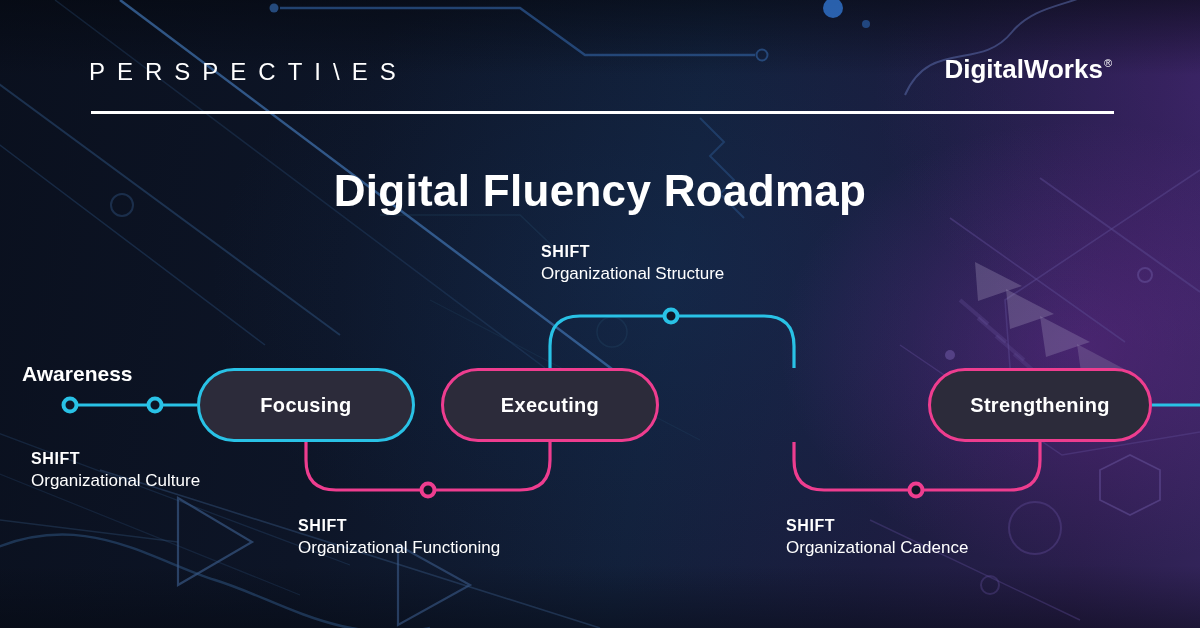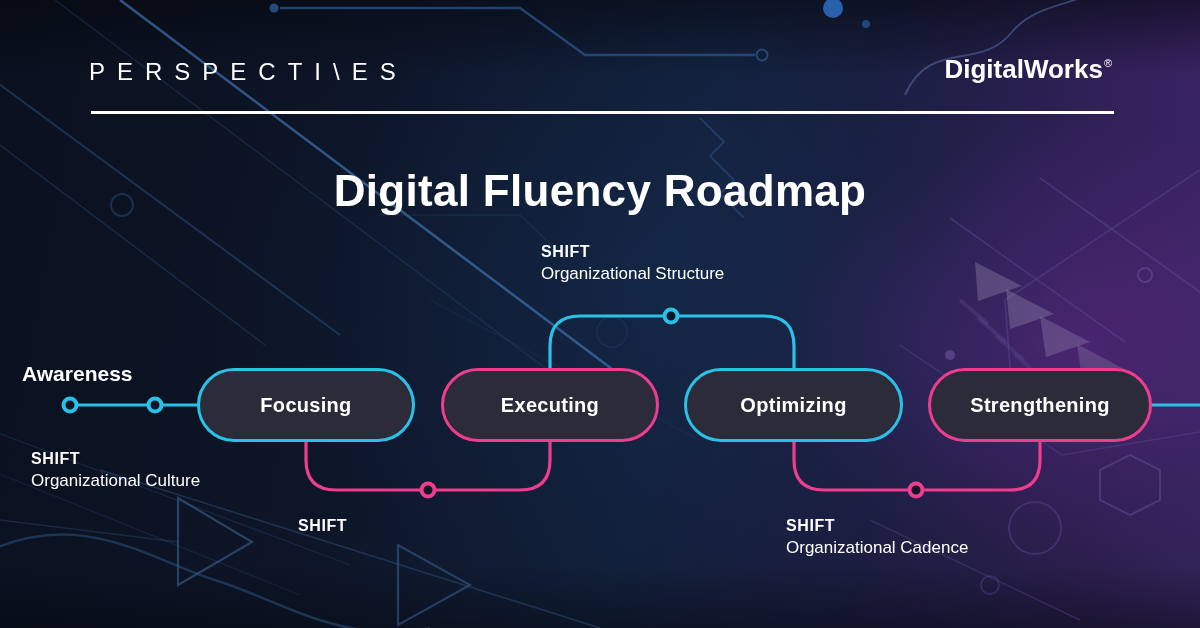"Optimizing" div.stage-pill { html: <div> <span>Optimizing</span> </div> -> none }
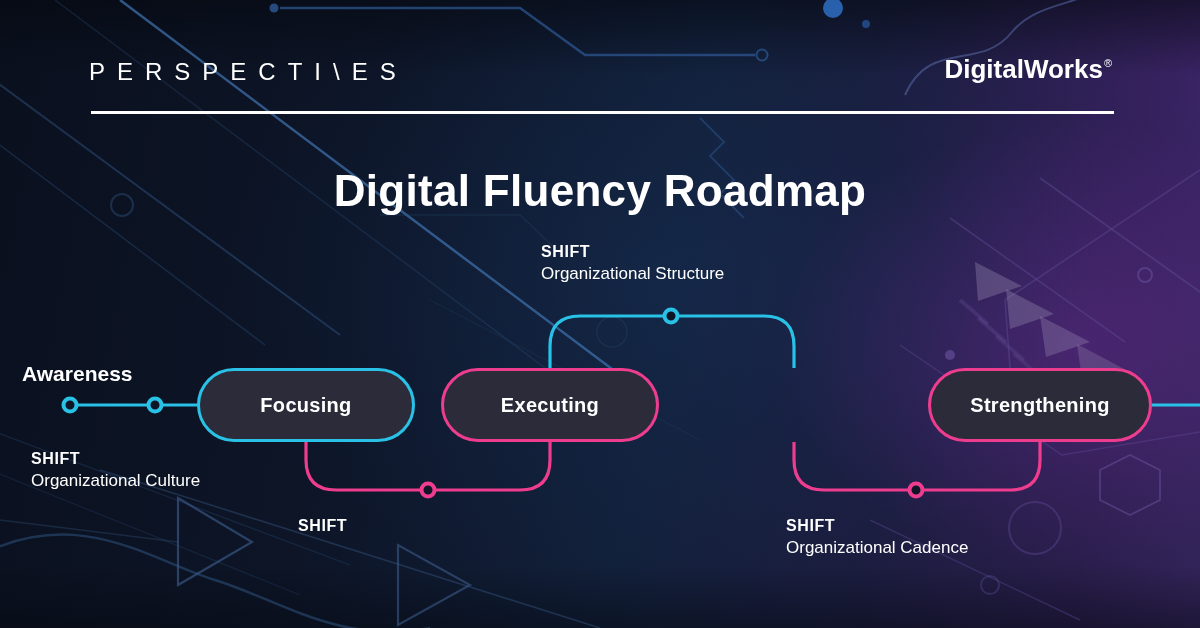"Organizational Functioning" div.shift-target { html: none -> <div>Organizational Functioning</div> }
